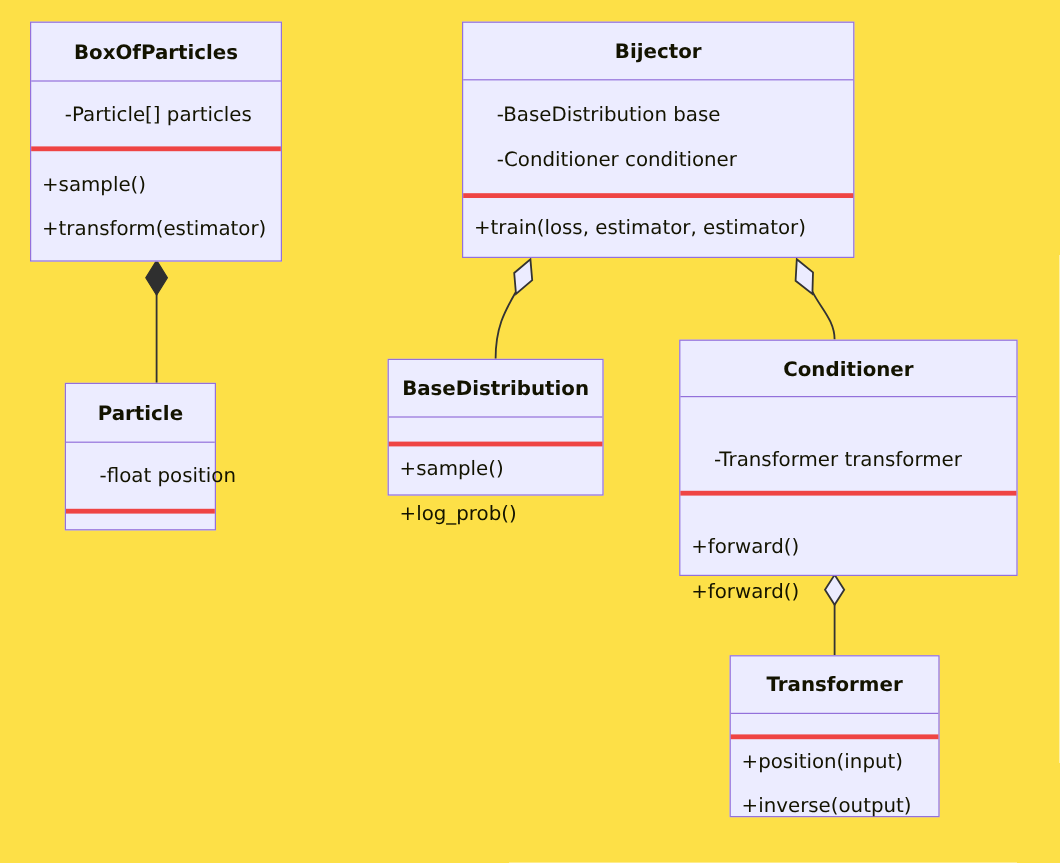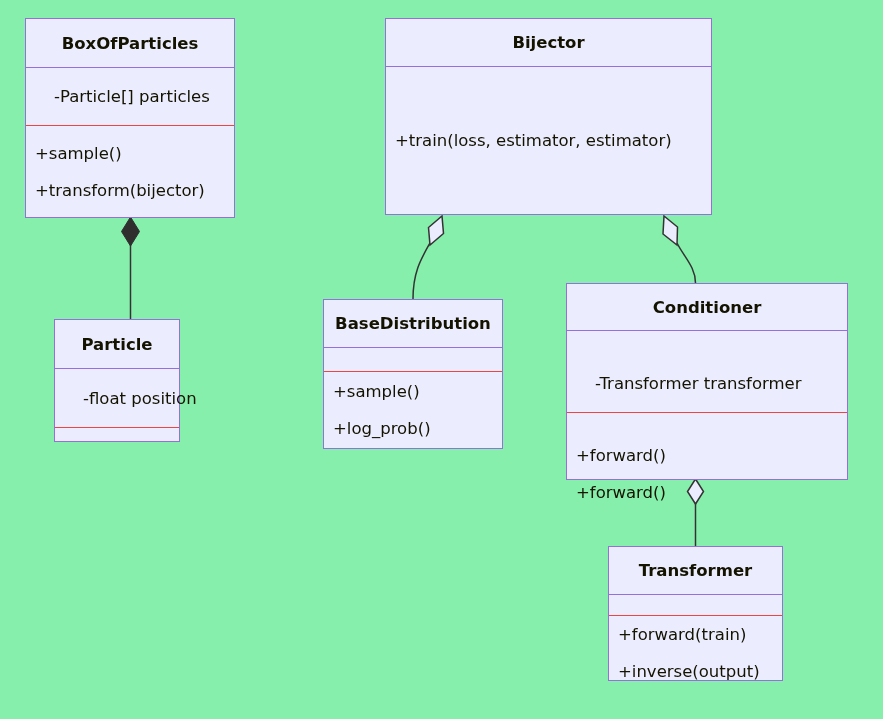"BoxOfParticles" .canvas { background: #86efac -> #fde047 }
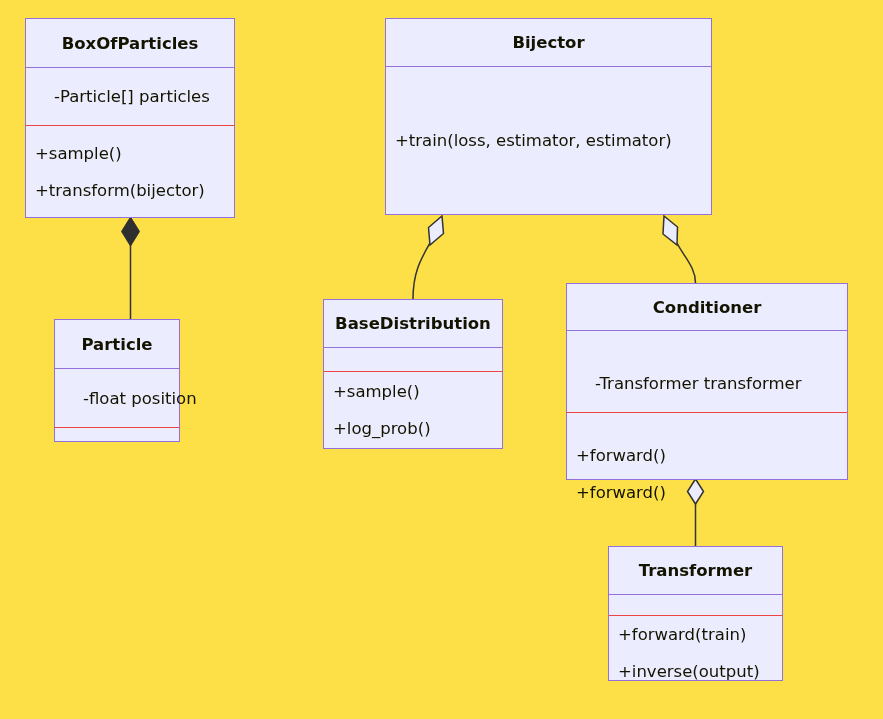"-Particle[] particles" .cls .sec.attrs { border-bottom: 1px solid #ef4444 -> 4px solid #ef4444 }
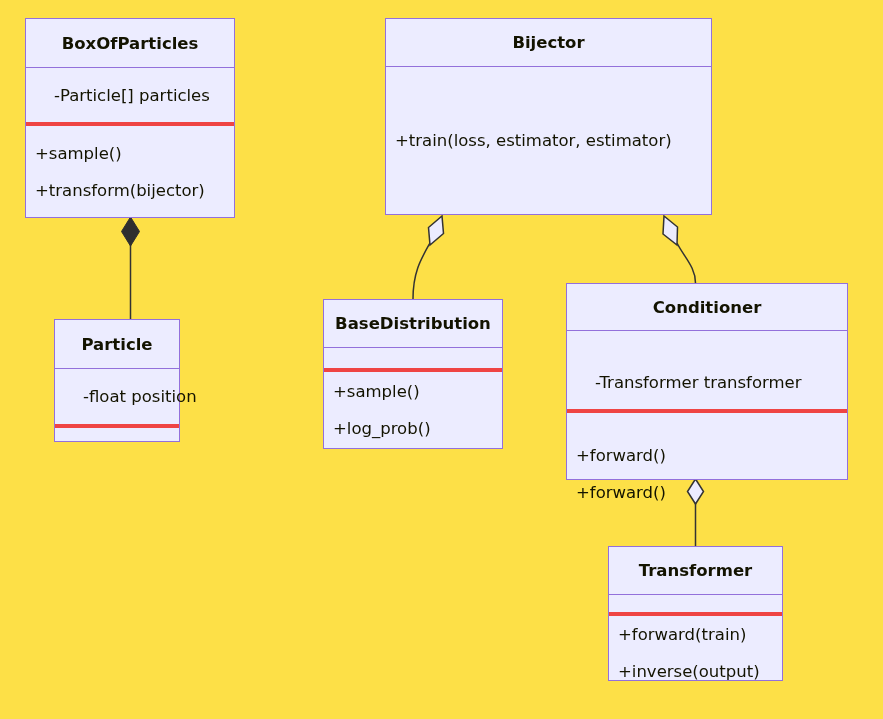"-BaseDistribution base" div.sec { html: none -> <div> <div>-BaseDistribution base</div> <div>-Conditioner conditioner</div> </div> }
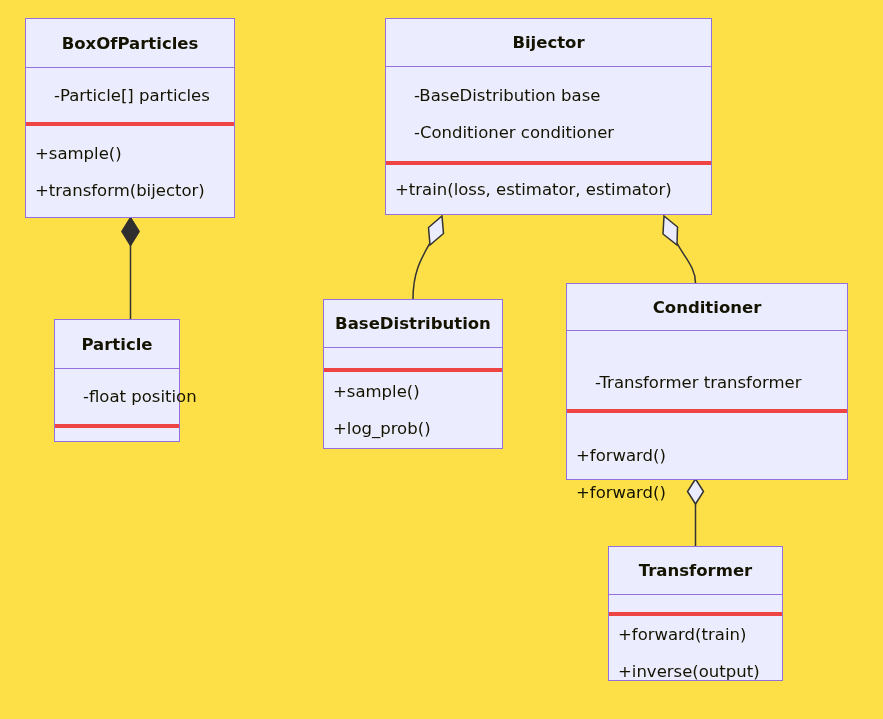"+transform(bijector)" div.row { text: bijector -> estimator }
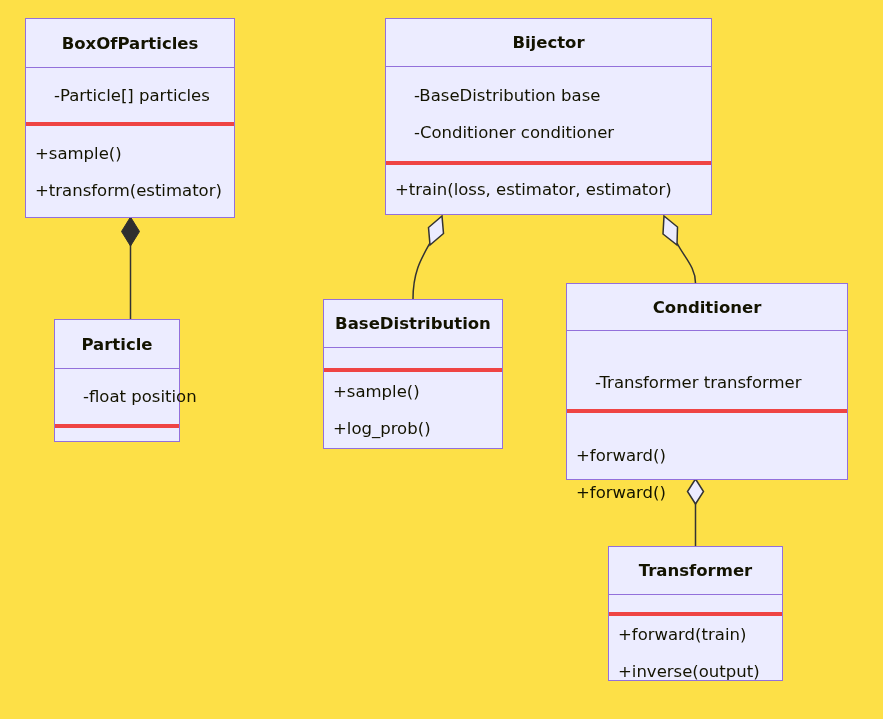"BaseDistribution" #c4 { height: 150px -> 114px }
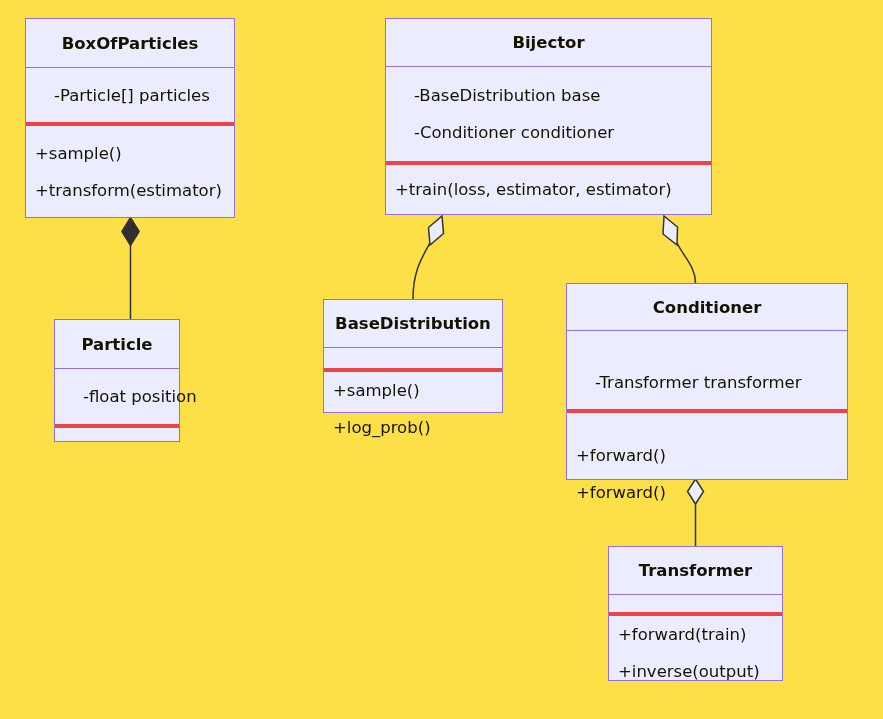"+forward(train)" div.row { text: +forward(train -> +position(input }
